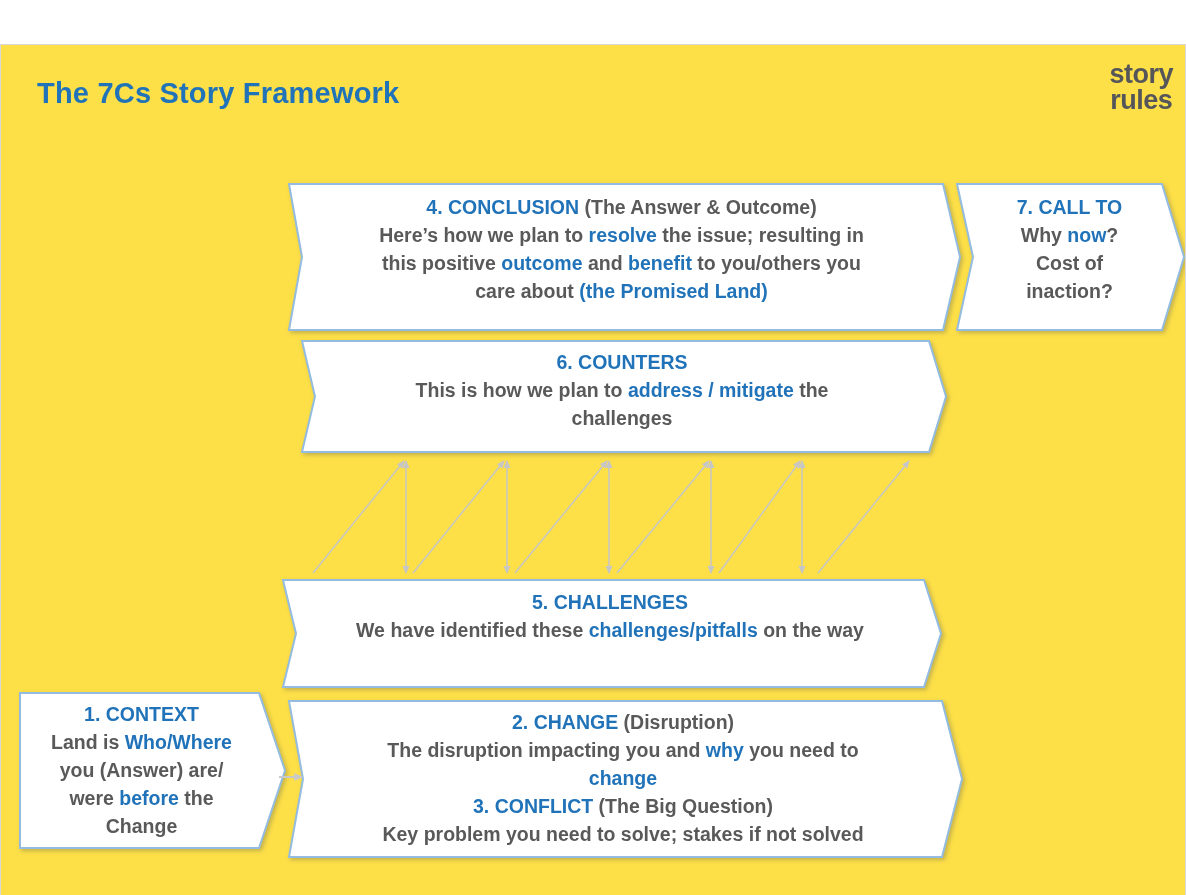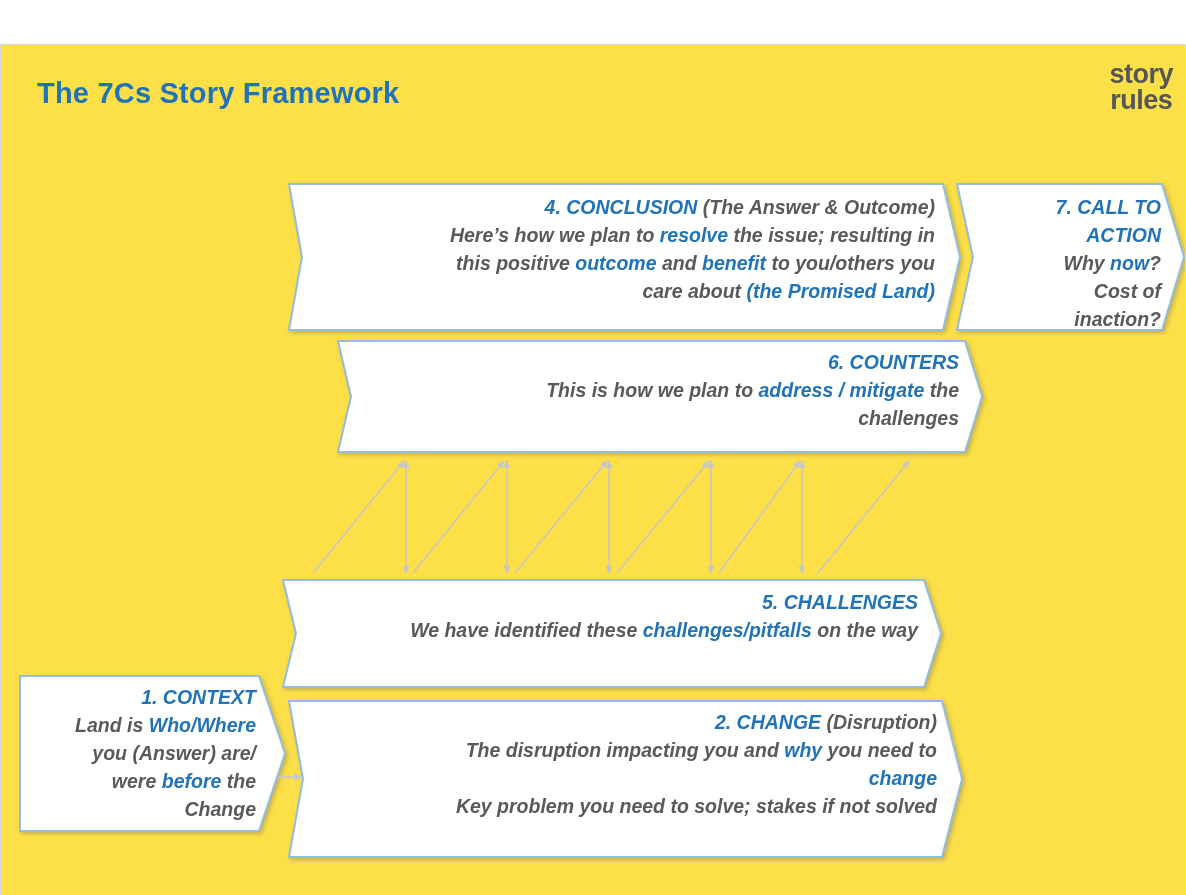"4. CONCLUSION (The Answer &" .box-text { font-style: italic -> none; text-align: right -> center }
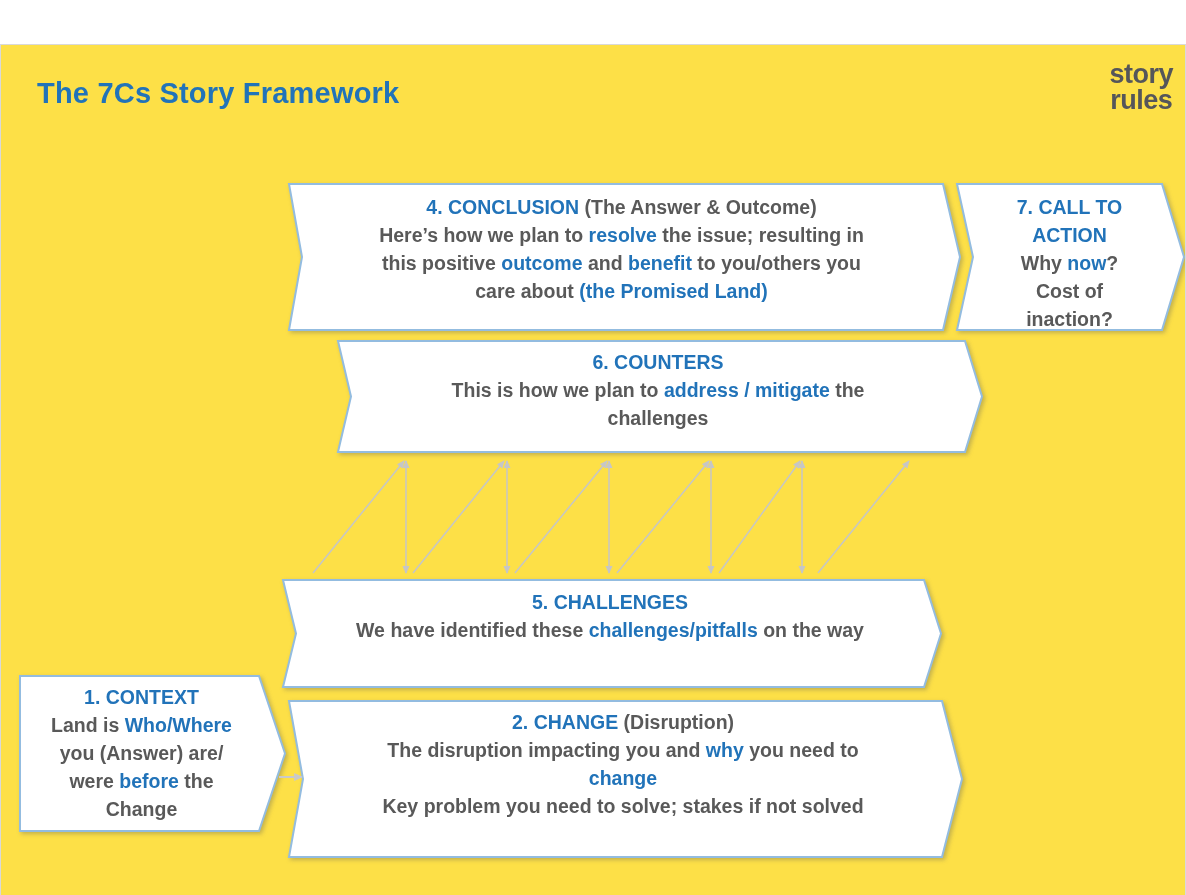"ACTION" div.tline { html: <div><span>ACTION</span></div> -> none }
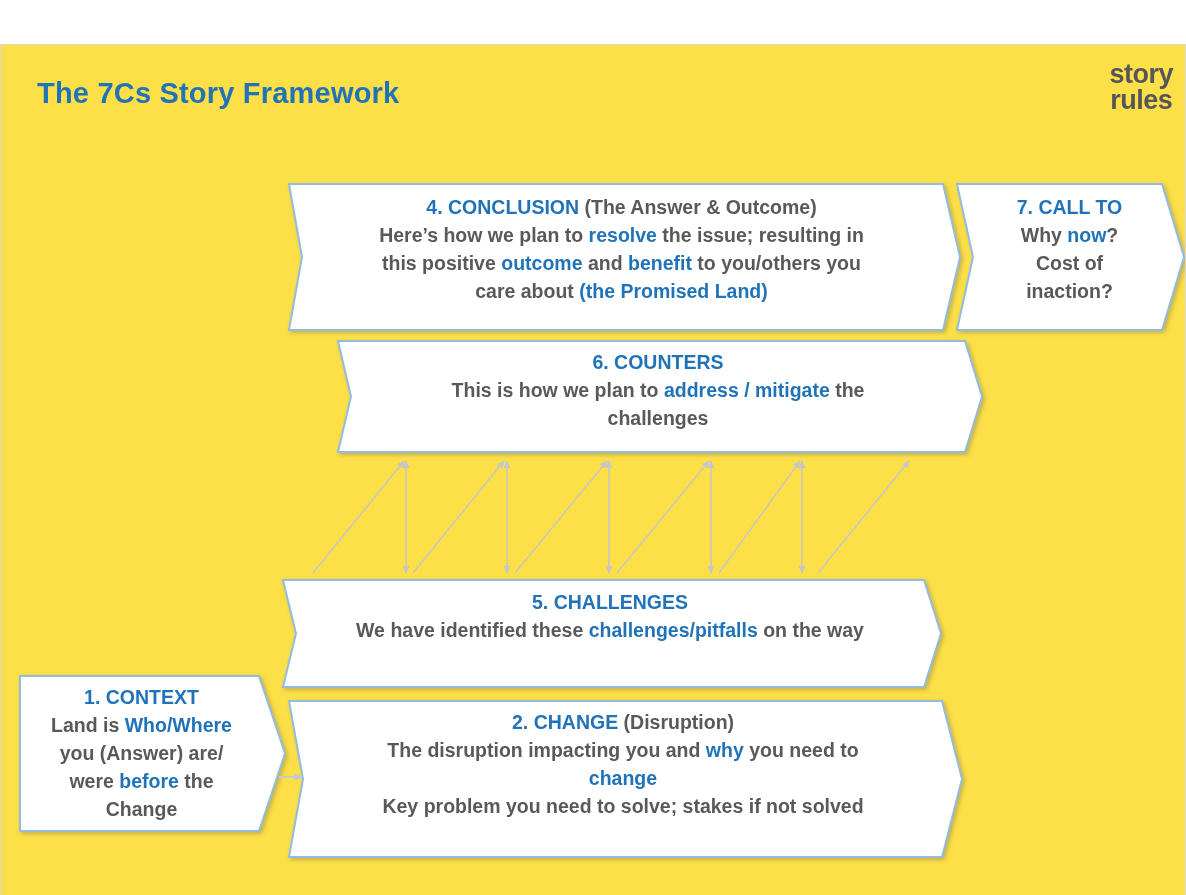"6. COUNTERS" div.box { left: 336px -> 300px }
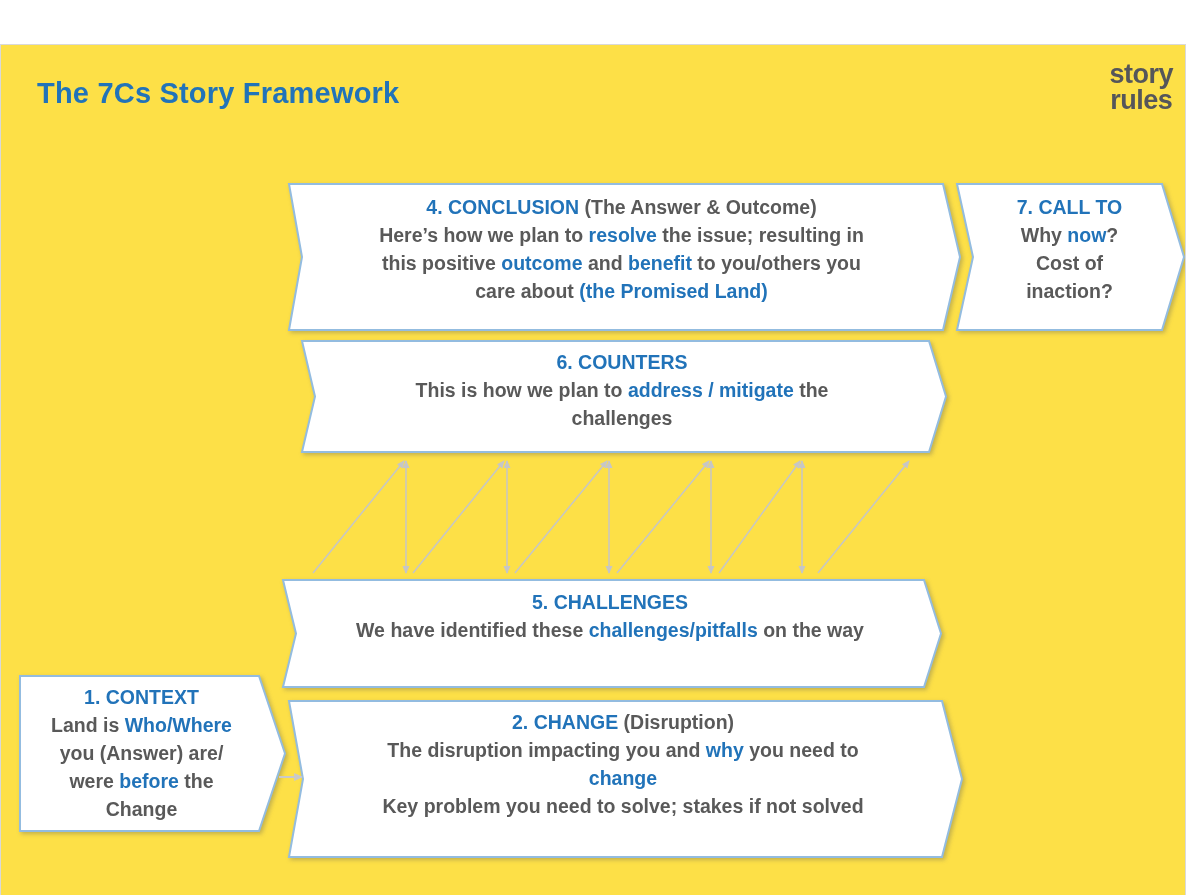"1. CONTEXT" div.box { top: 630px -> 647px }
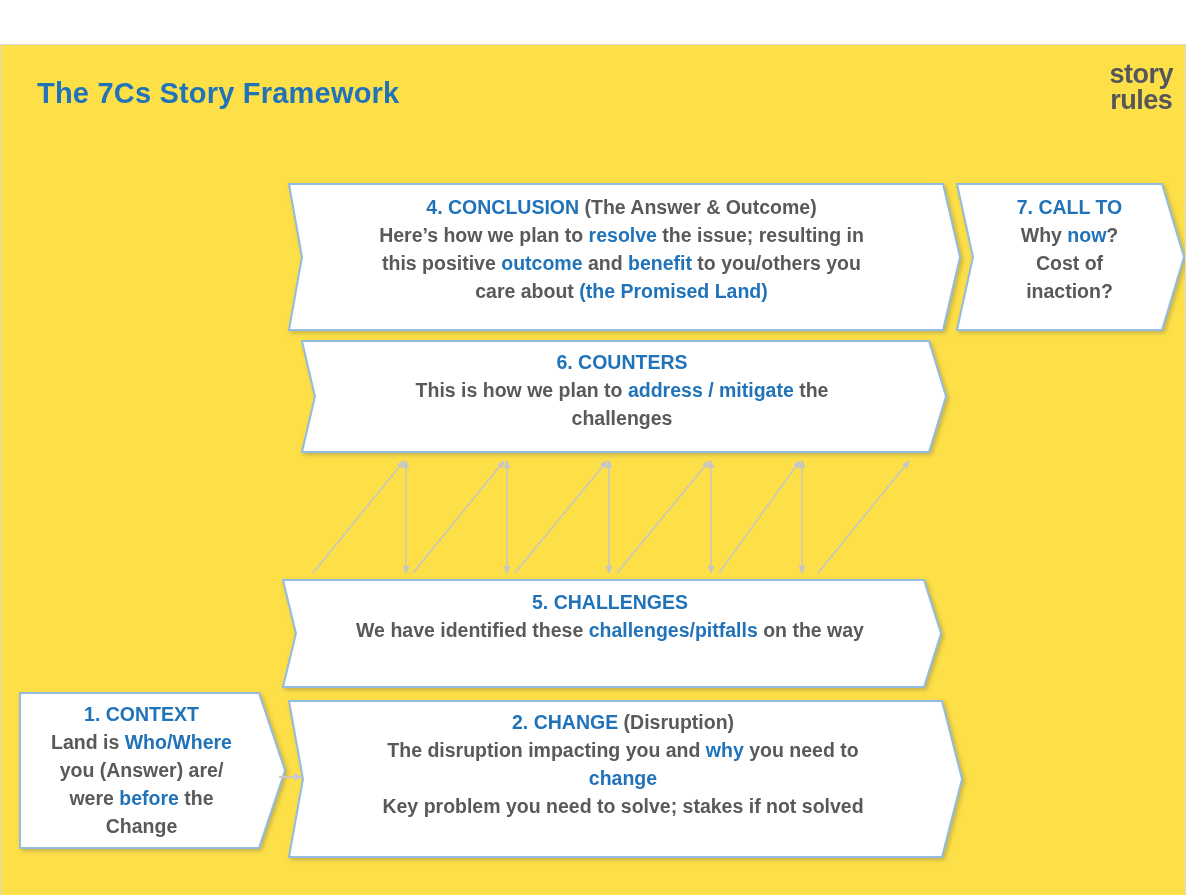"3. CONFLICT (The Big Question)" div.tline { html: none -> <div><span>3. CONFLICT</span><span> (The Big Question)</span></div> }
